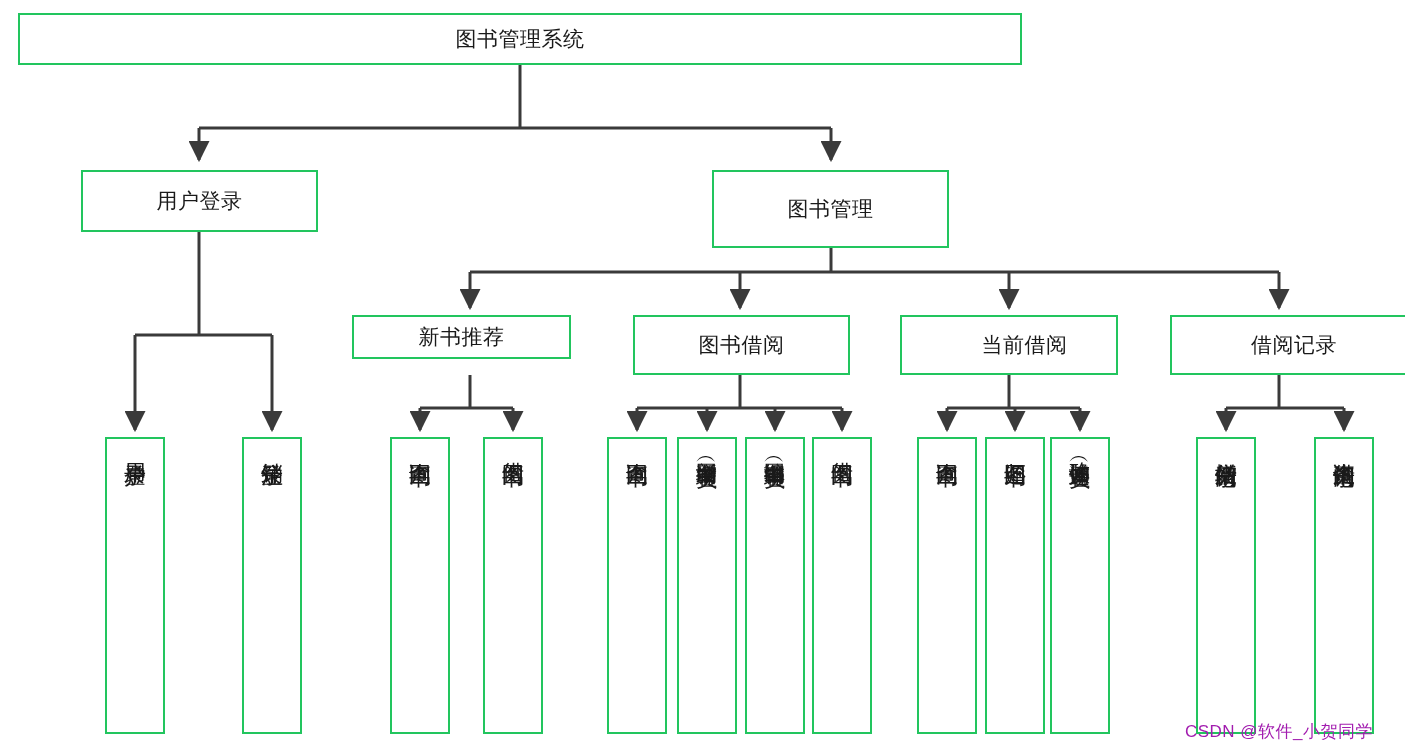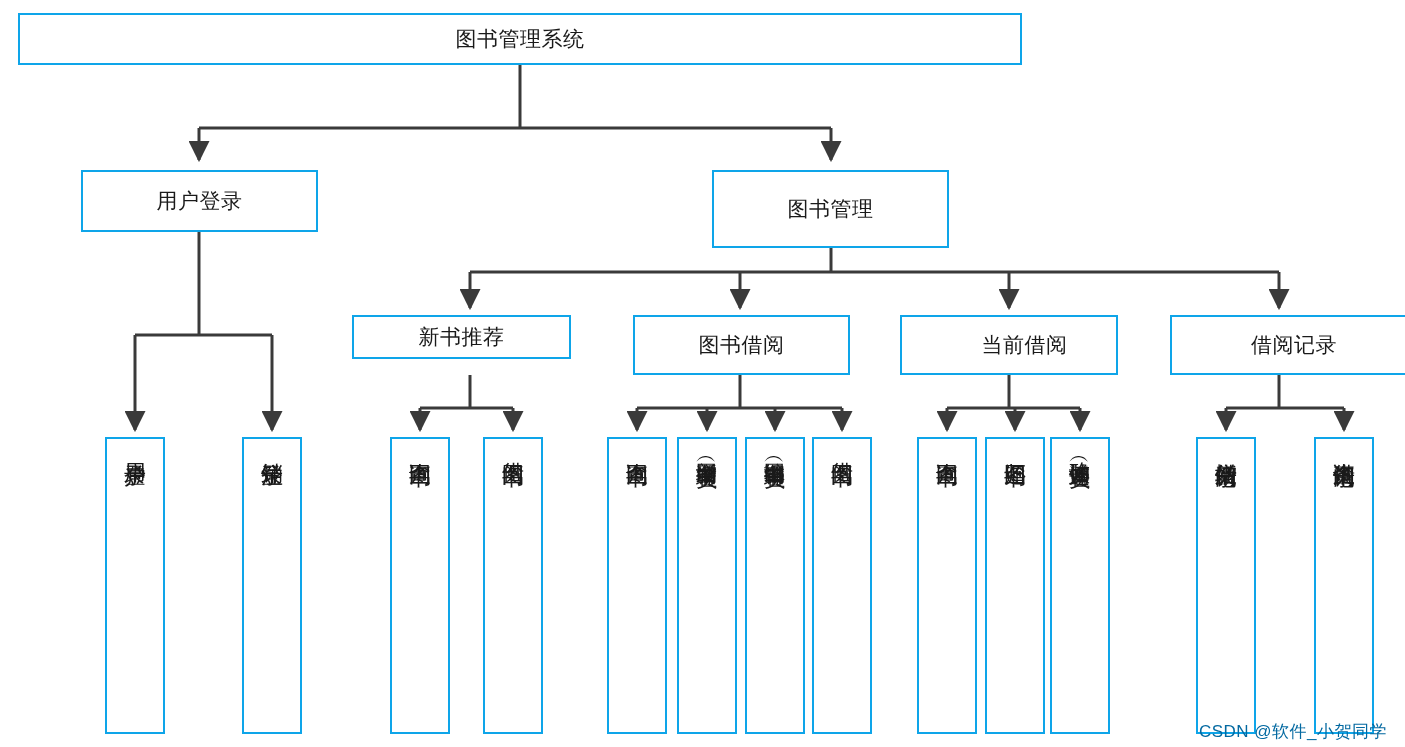"图书管理系统" .node { border: 2px solid #0ea5e9 -> 2px solid #22c55e }
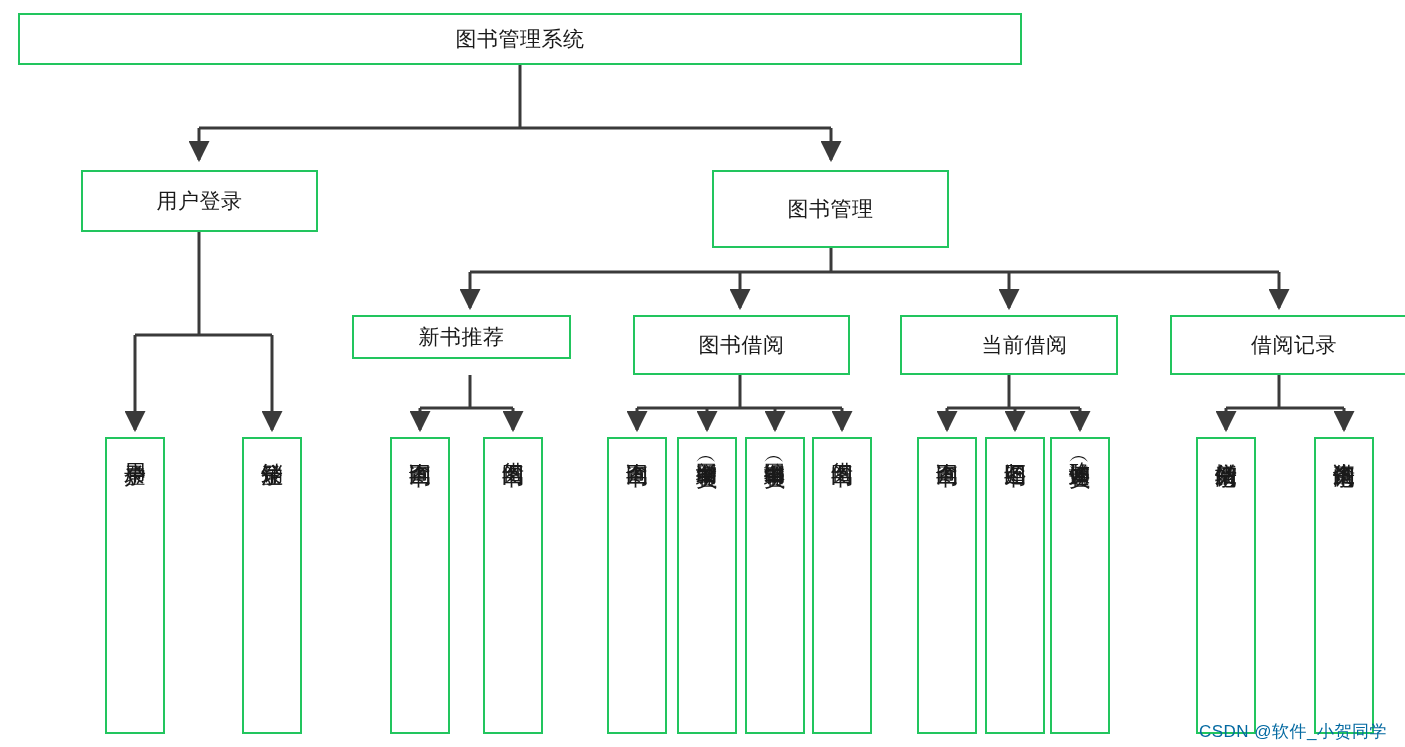"CSDN @软件_小贺同学" #watermark { color: #0369a1 -> #a21caf; right: 18px -> 32px }
